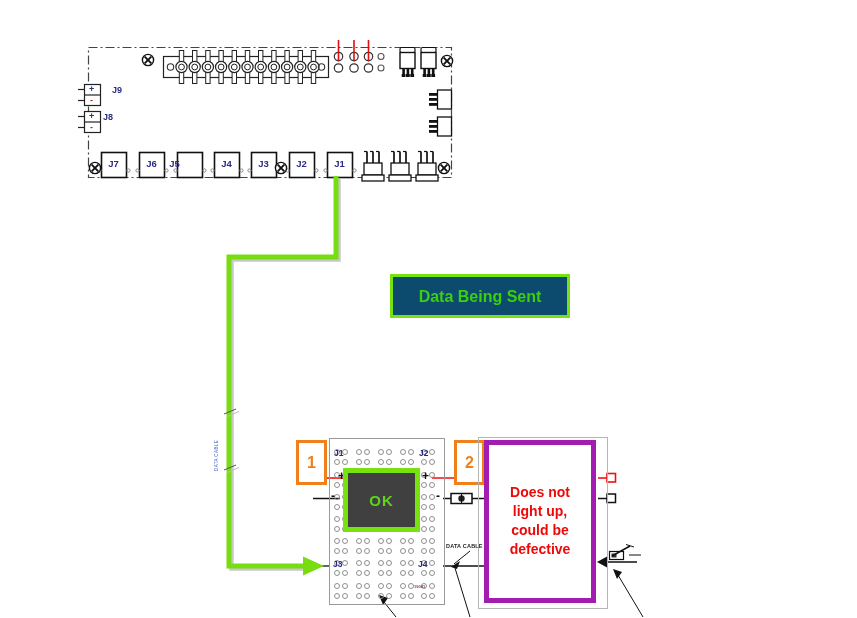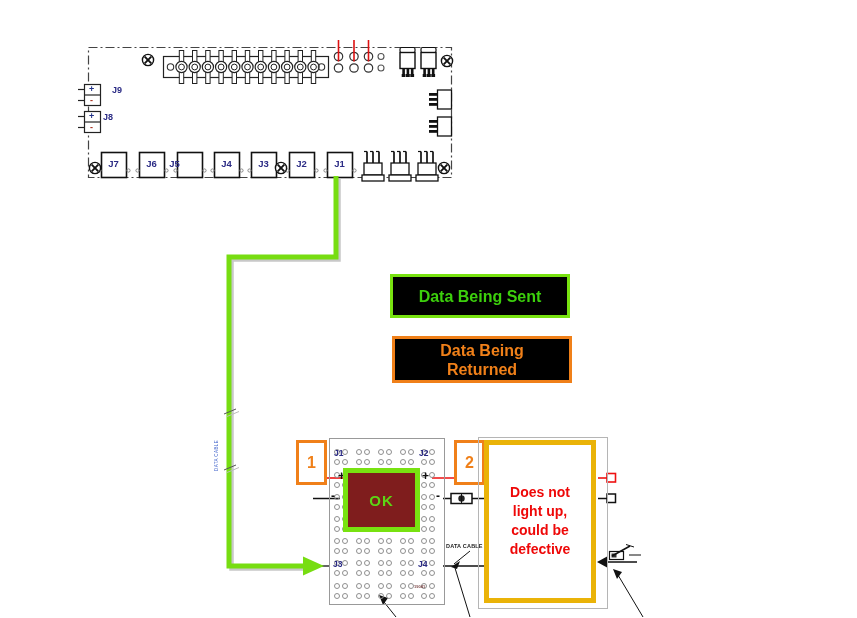"Data Being Sent" .legend { background: #000000 -> #0c4a6e }
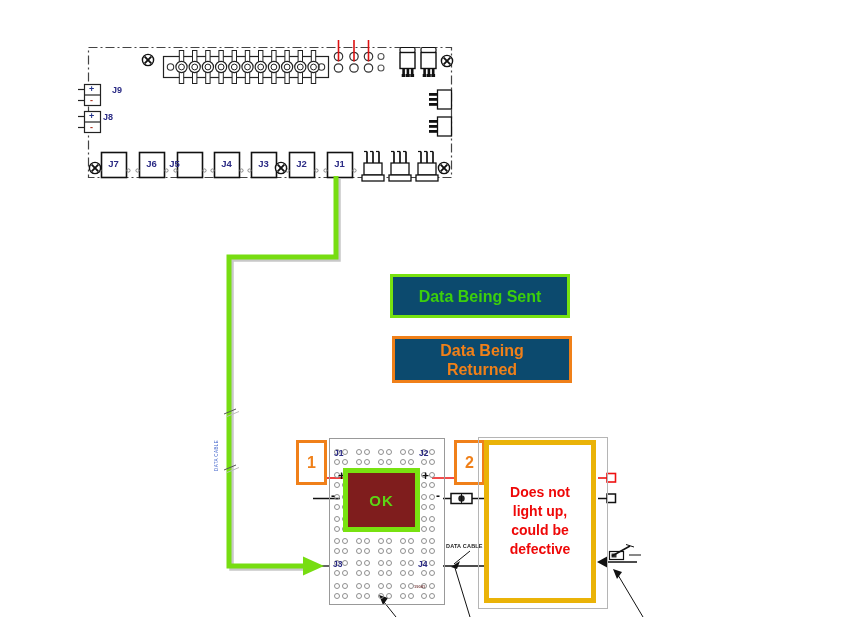"Data Being" div.legend { html: <div> <span>Data Being</span> <span>Returned</span> </div> -> none }
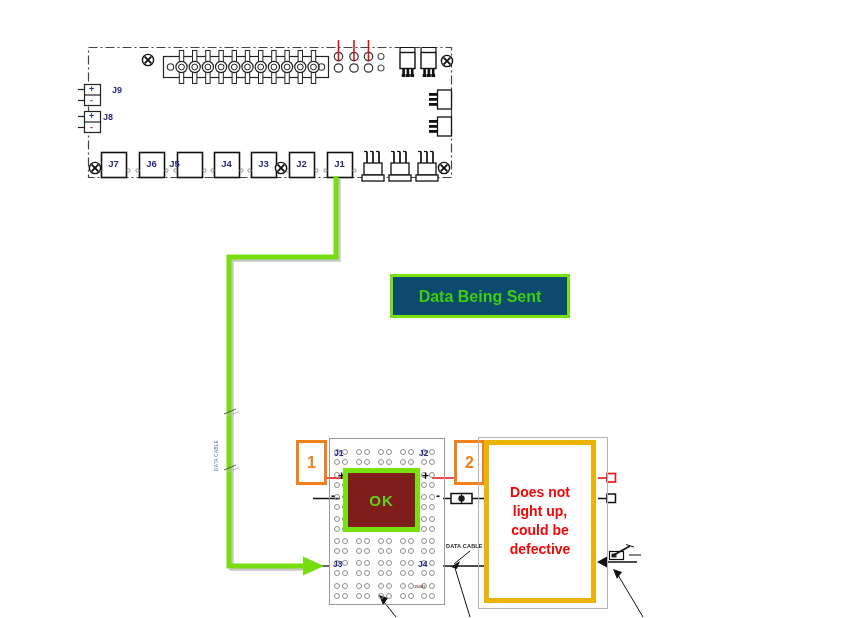"OK" #ok-box { background: #7f1d1d -> #404040 }
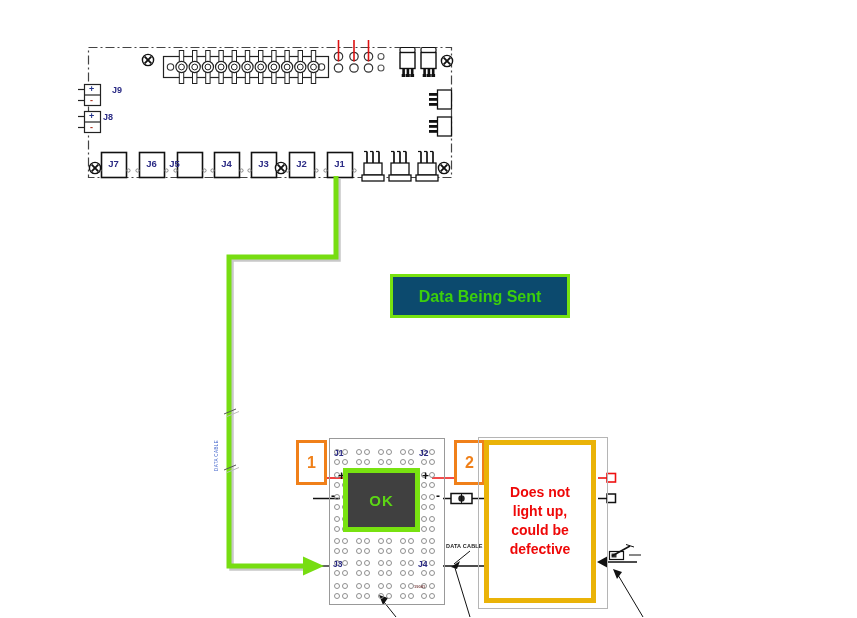"Does not" #red-box { border: 5px solid #eab308 -> 5px solid #a21caf }
